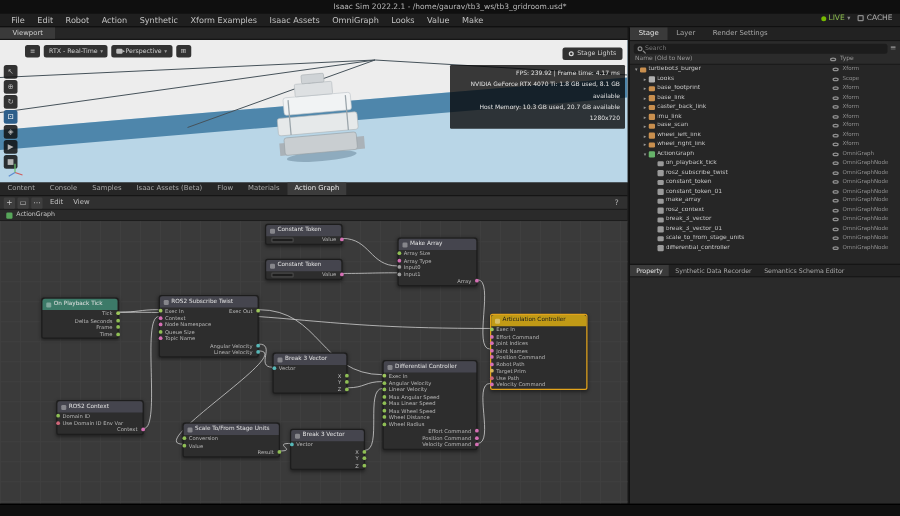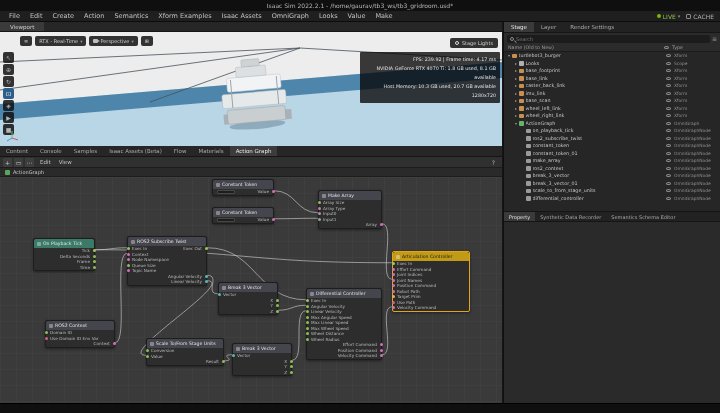"File" .menubar { align-items: center -> flex-start }
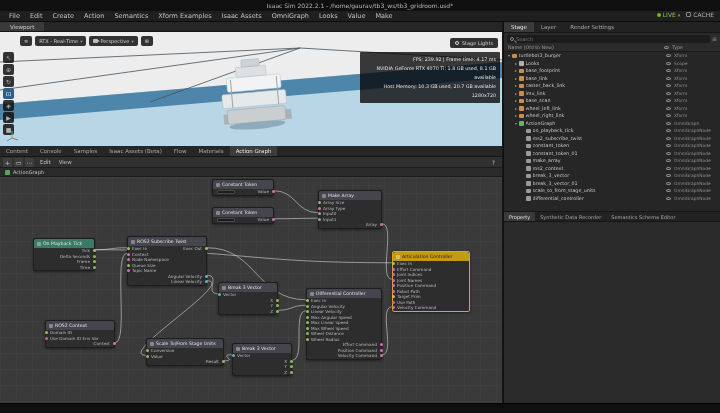"Create" div.menu-item { text: Create -> Robot }
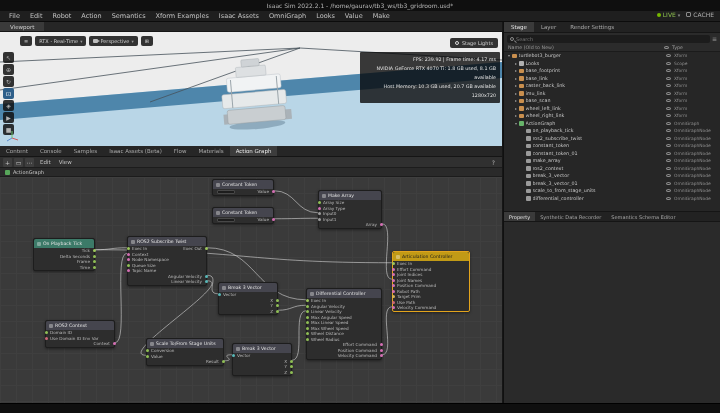"Semantics" div.menu-item { text: Semantics -> Synthetic }
